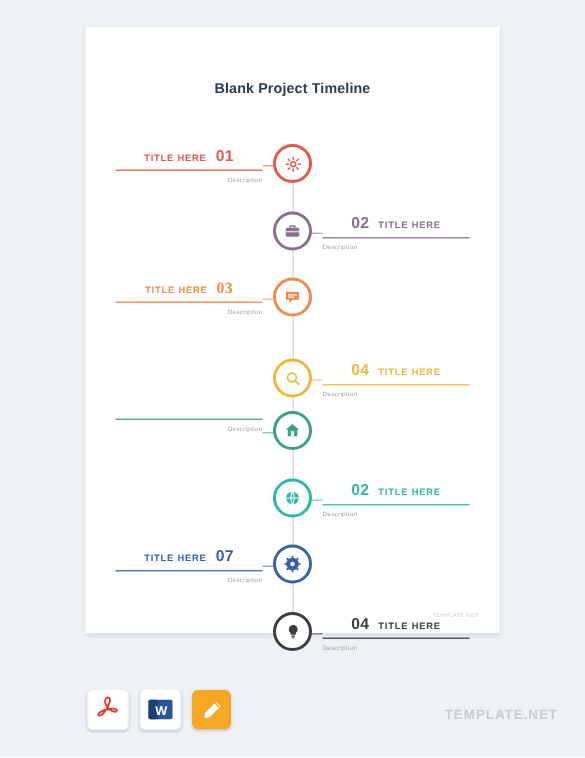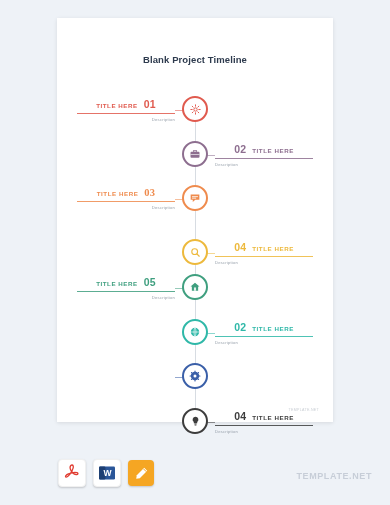"05" div.head { html: <div> <span>TITLE HERE</span> <span>05</span> </div> -> none }
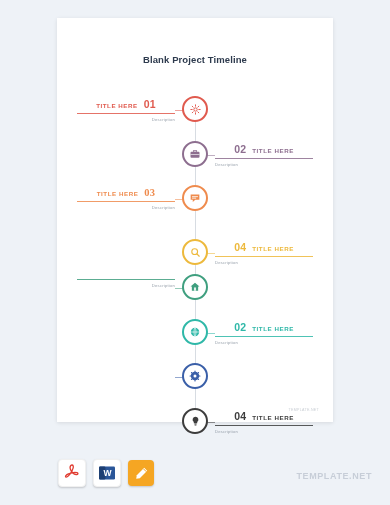"07" div.side { html: none -> <div> <div> <span>TITLE HERE</span> <span>07</span> </div> <div></div> <div>Description</div> </div> }
